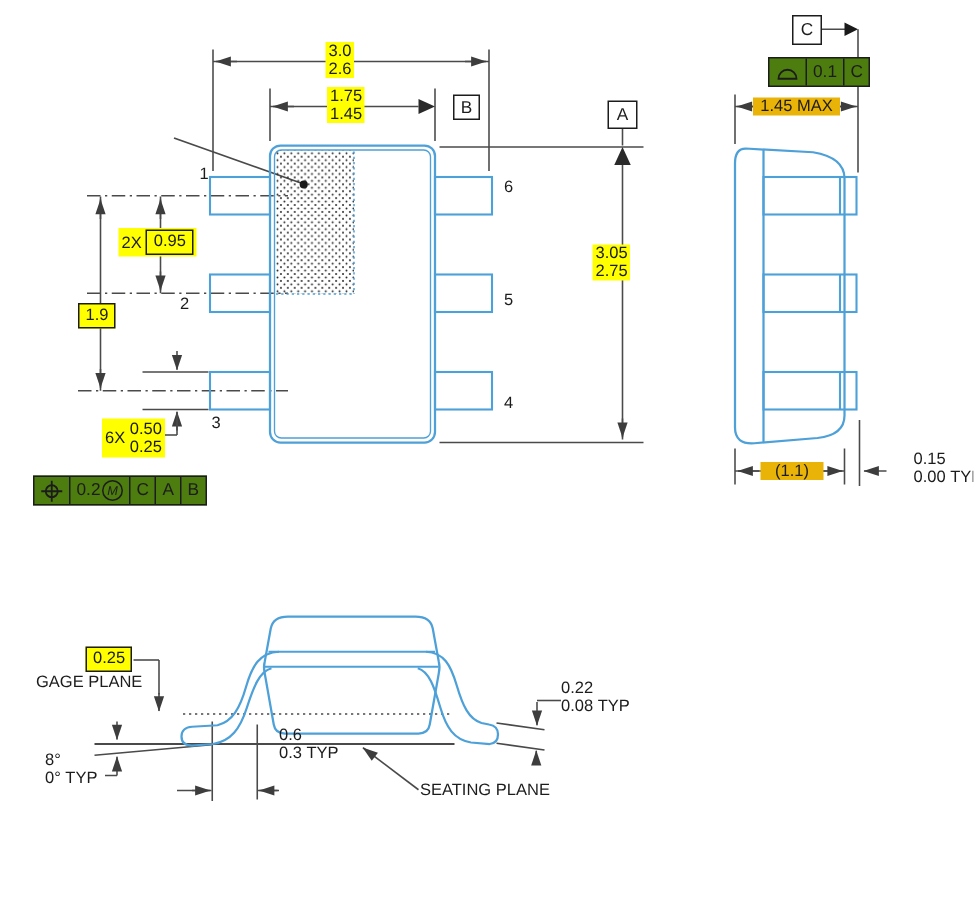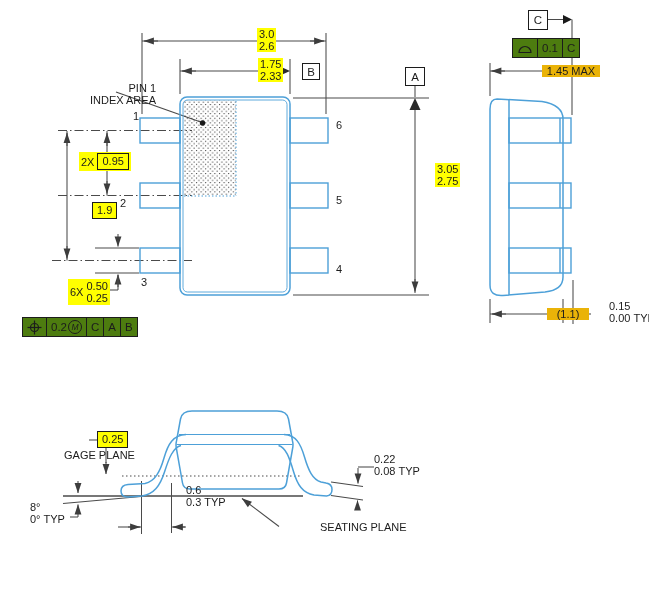"3.0" .lbl { margin-left: 40px -> none }
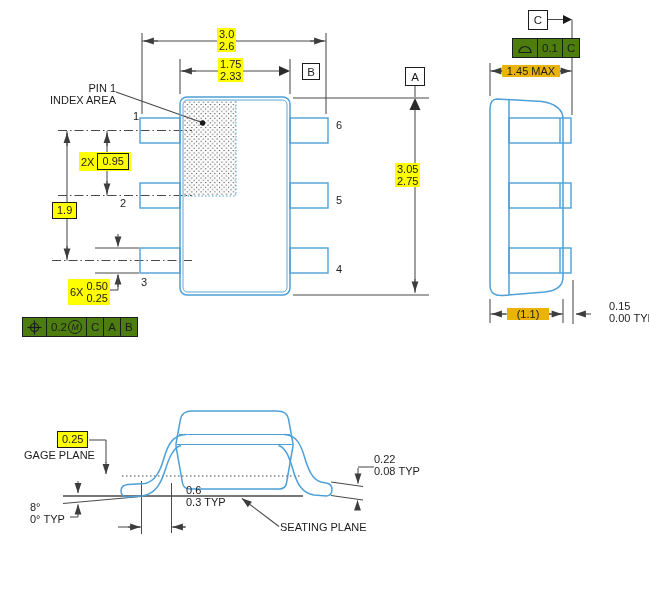"2.33" div { text: 2.33 -> 1.45 }
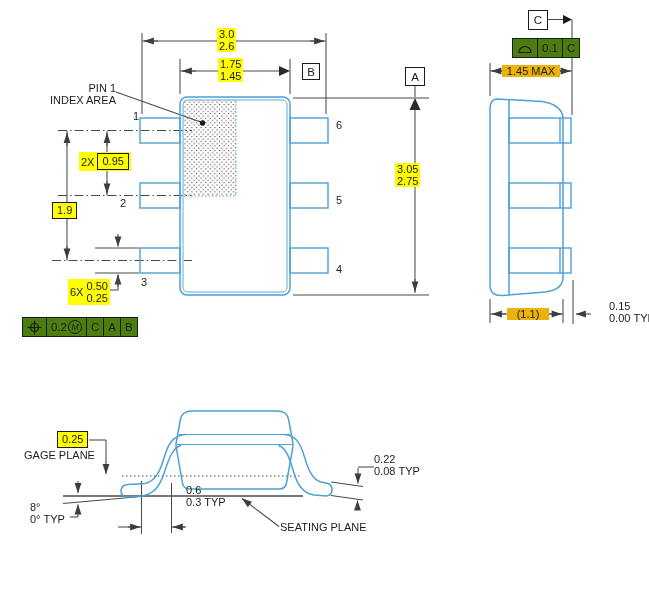"PIN 1" div.lbl { html: <div> <div>PIN 1</div> <div>INDEX AREA</div> </div> -> none }
